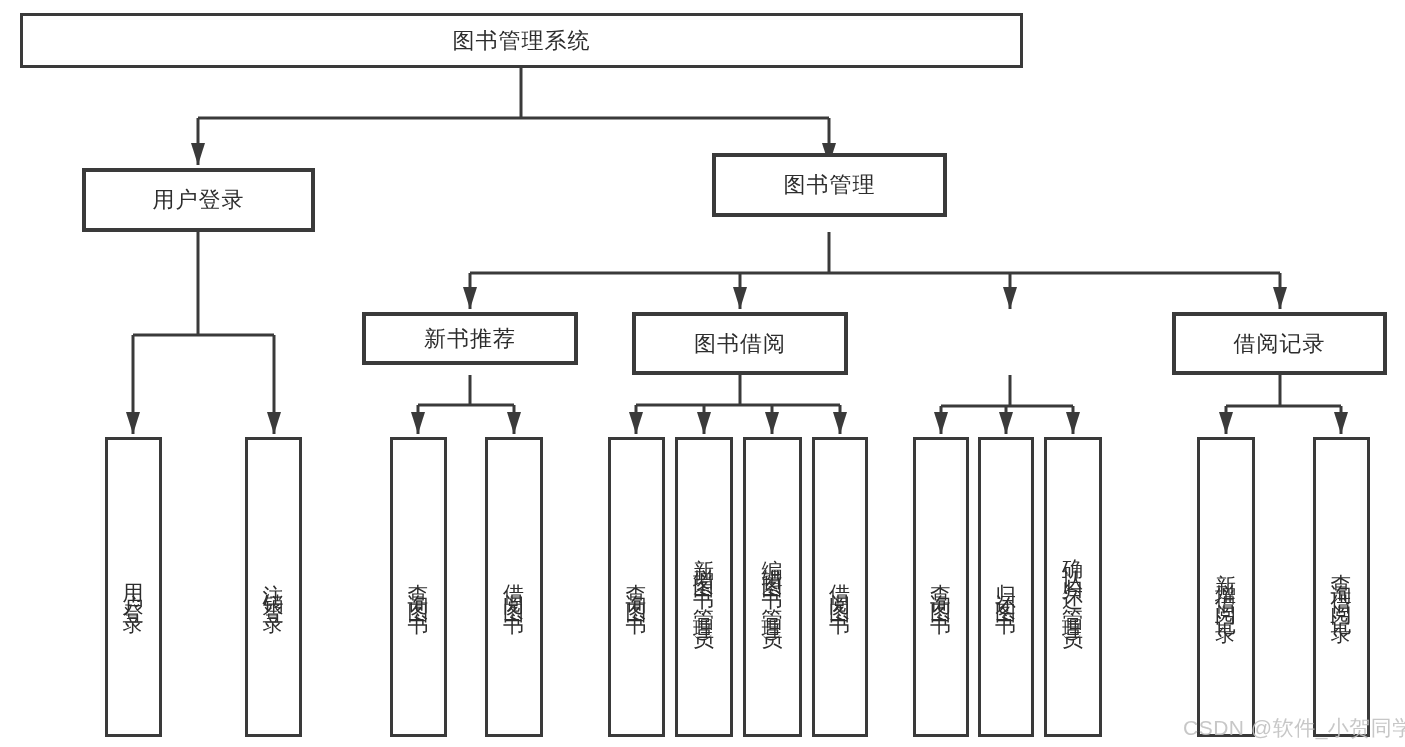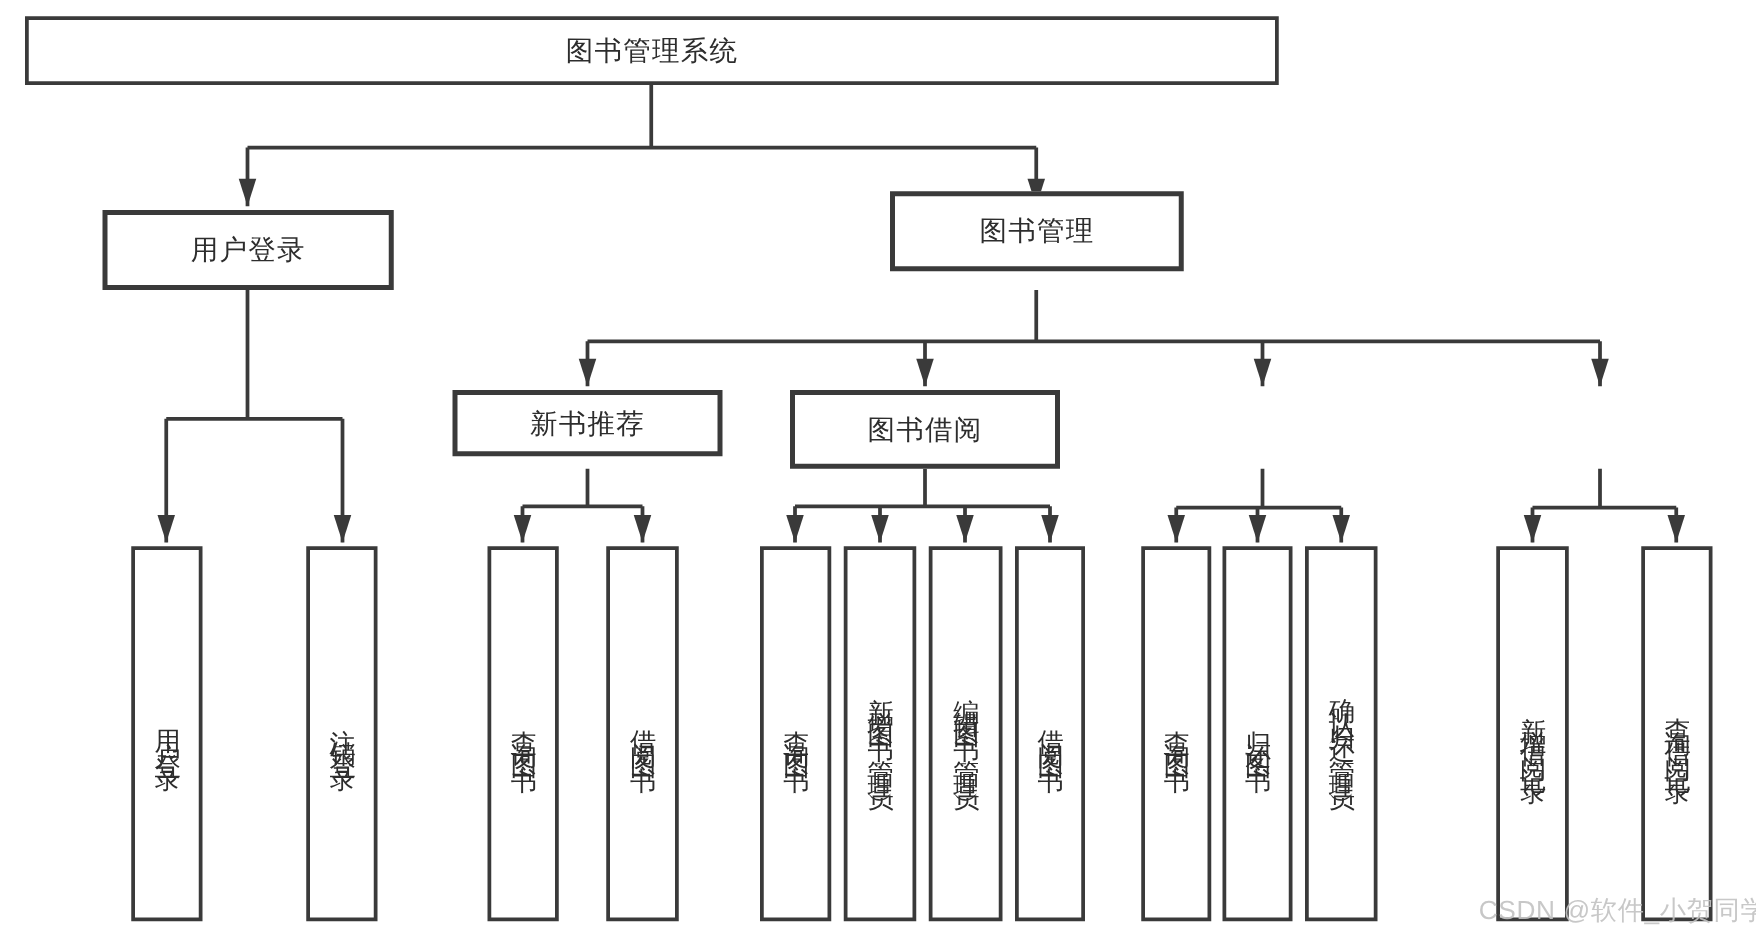"借阅记录" div.node { html: none -> <div> <span>借阅记录</span> </div> }
